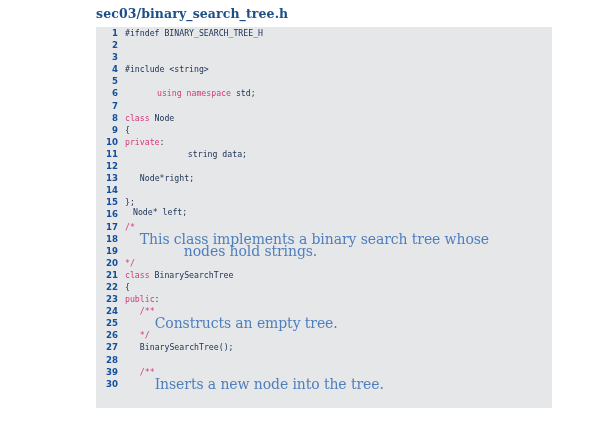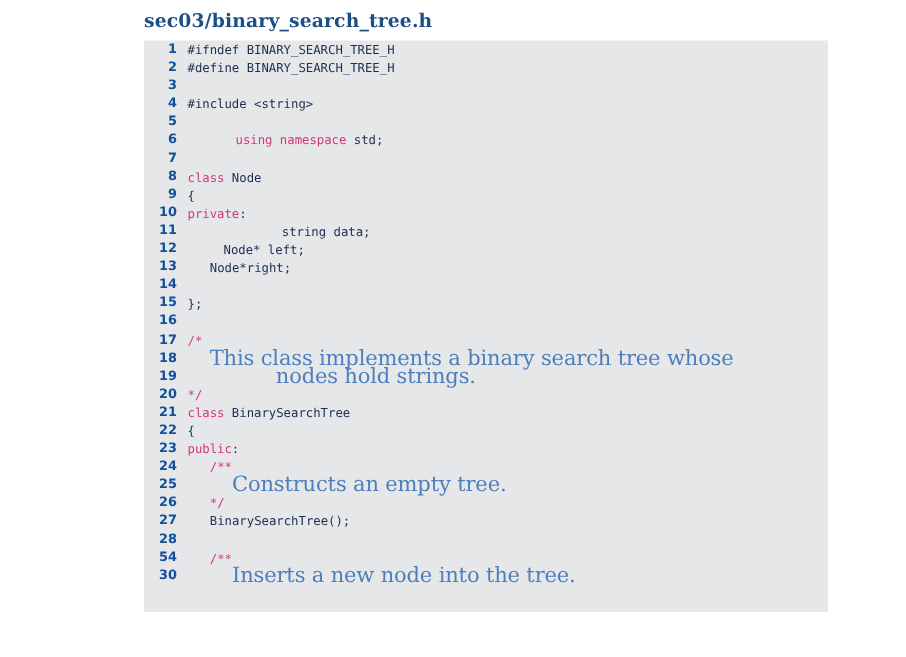"#define BINARY_SEARCH_TREE_H" span.src { html: <span><span>#define BINARY_SEARCH_TREE_H</span></span> -> none }
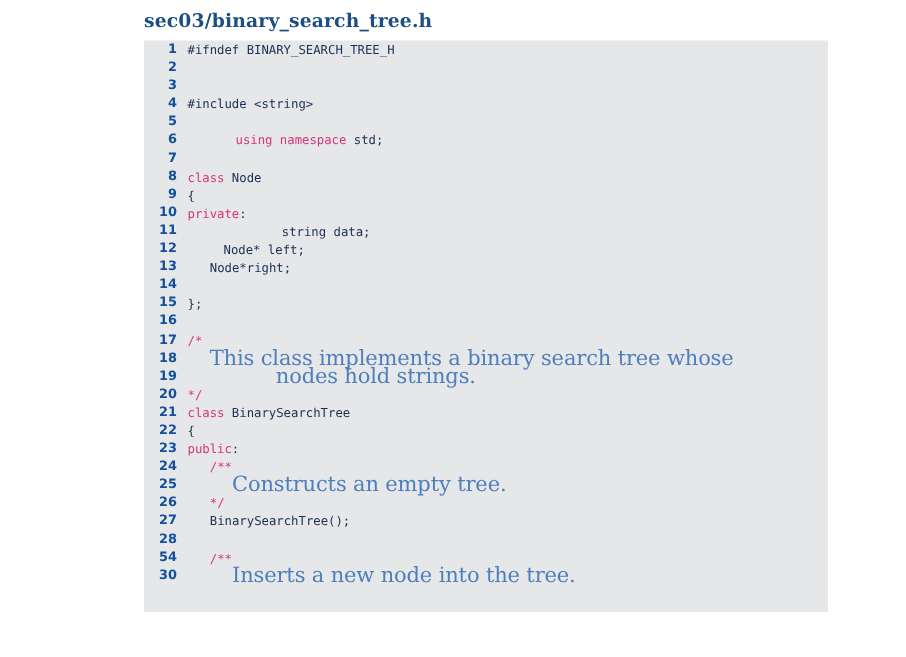"Node* left;" span.src { left: 53px -> 37px; margin-top: none -> 46px }
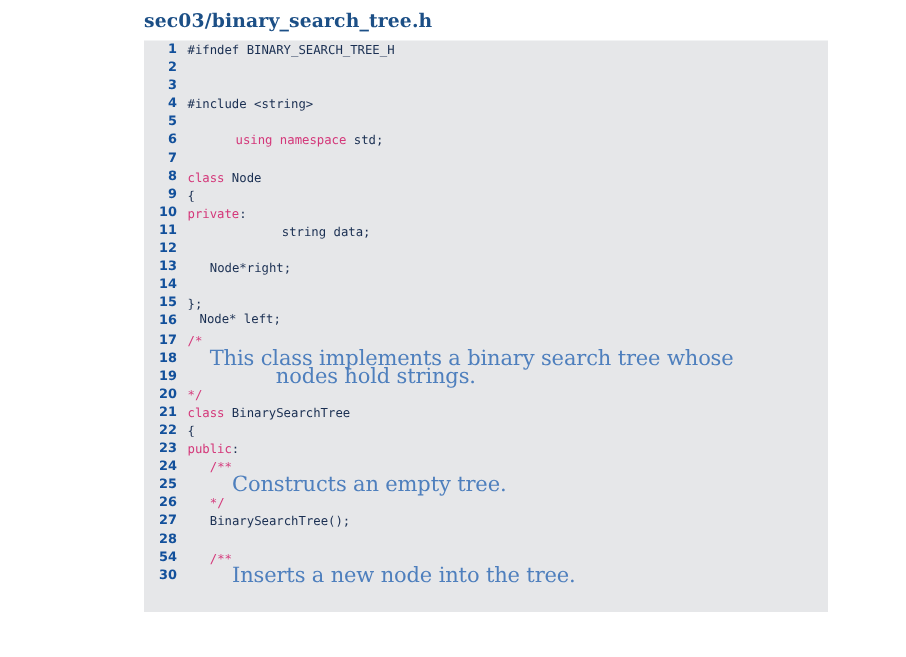"54" span.ln { text: 54 -> 39 }
